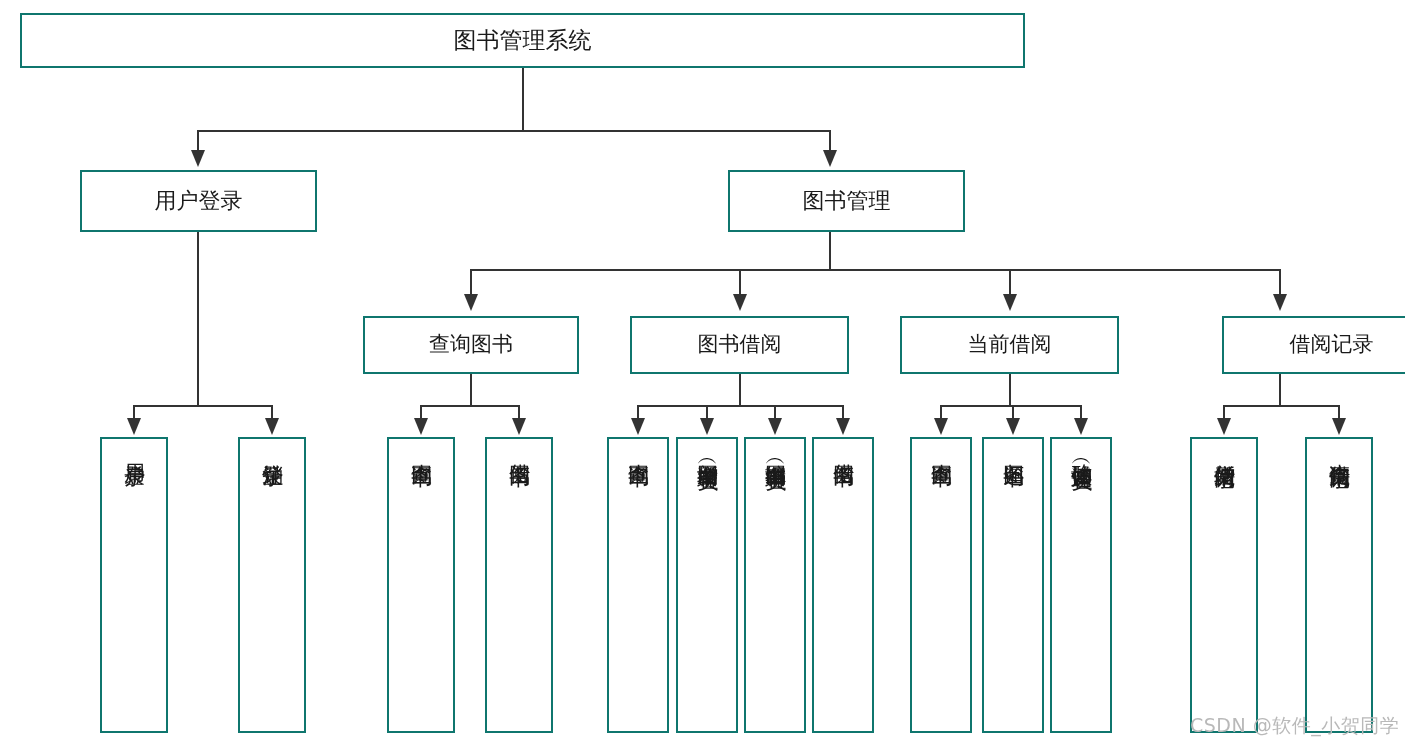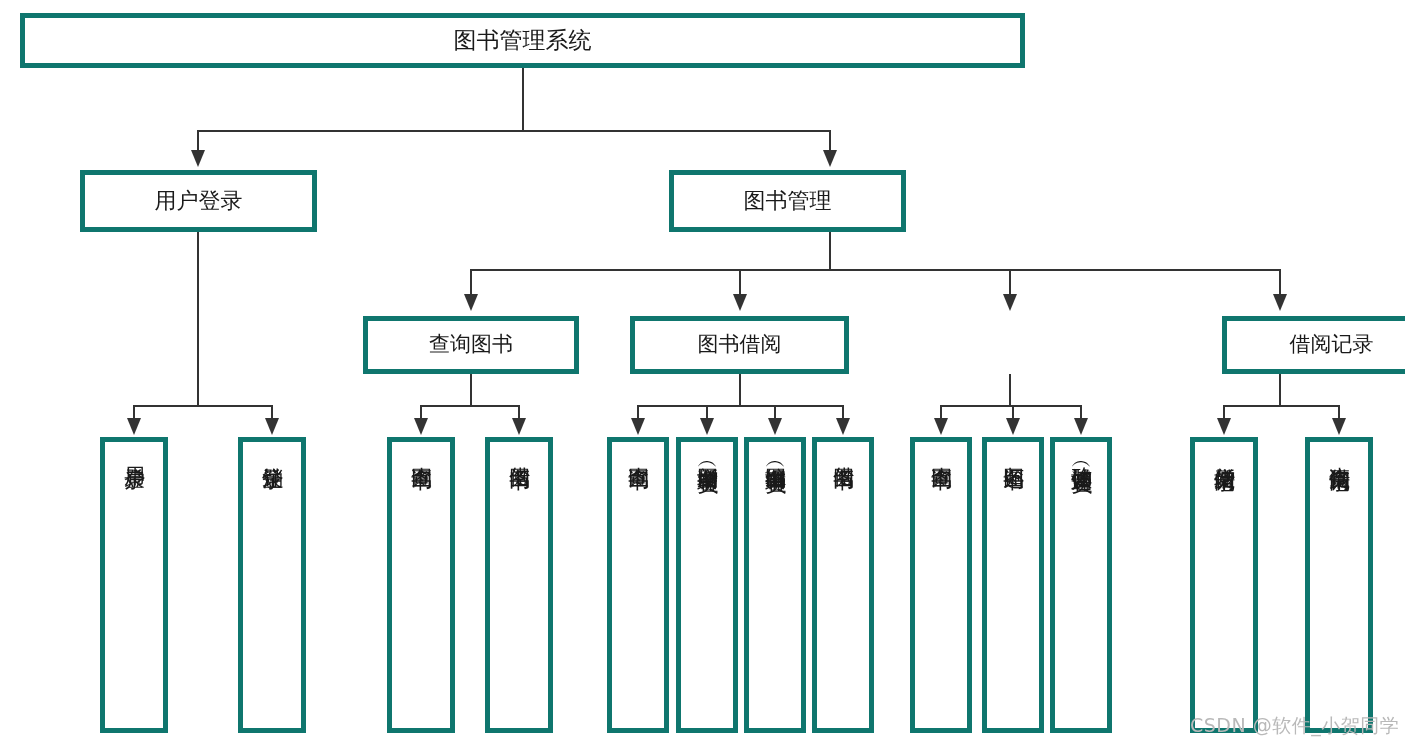"图书管理系统" .node { border: 5px solid #0f766e -> 2px solid #0f766e }
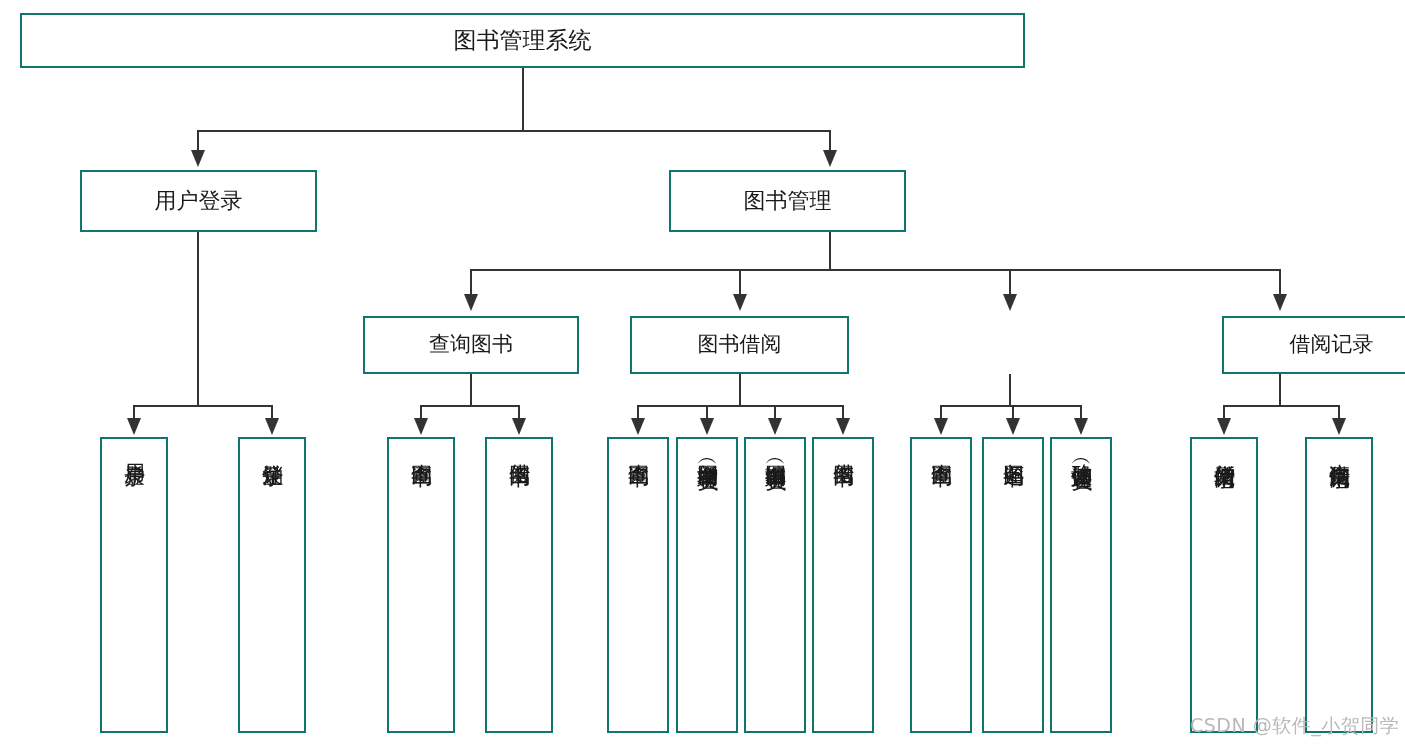"图书管理" div.node { left: 669px -> 728px }
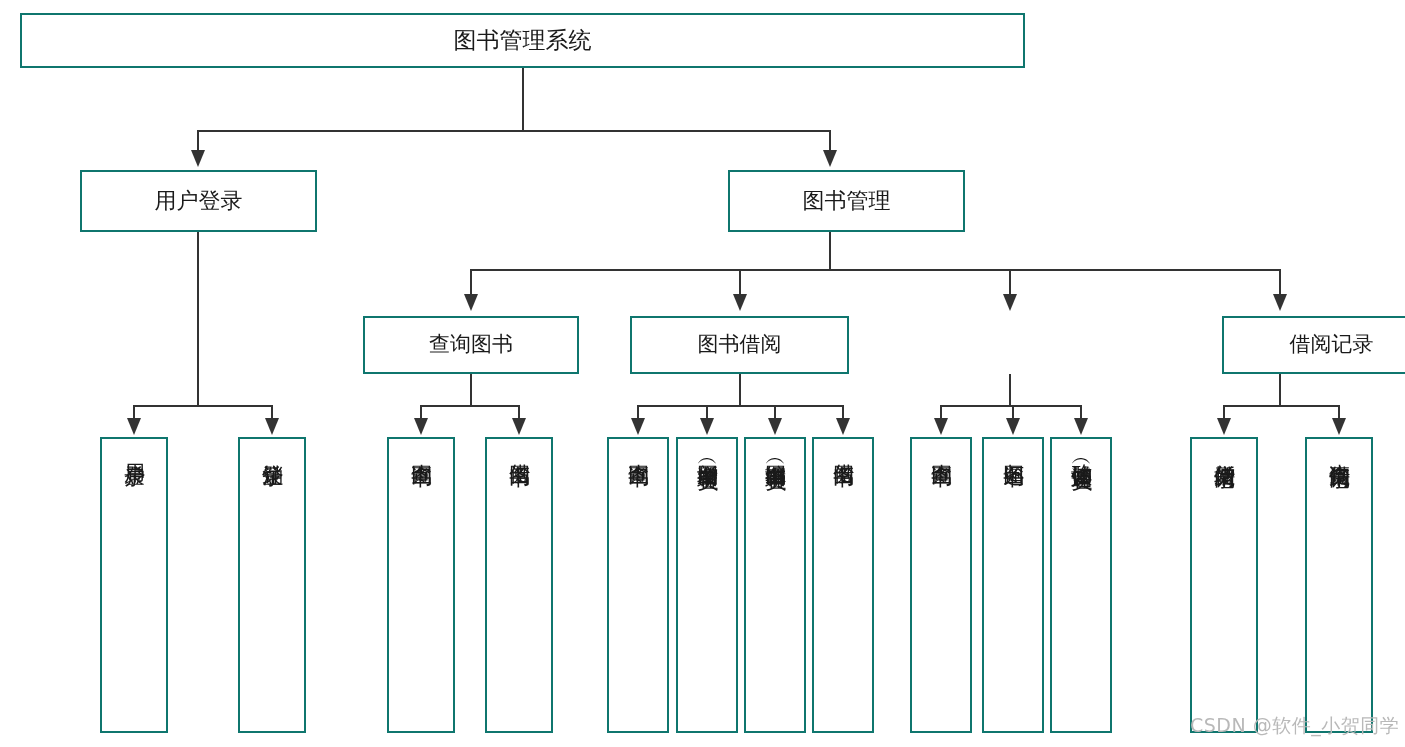"当前借阅" div.node { html: none -> <div>当前借阅</div> }
